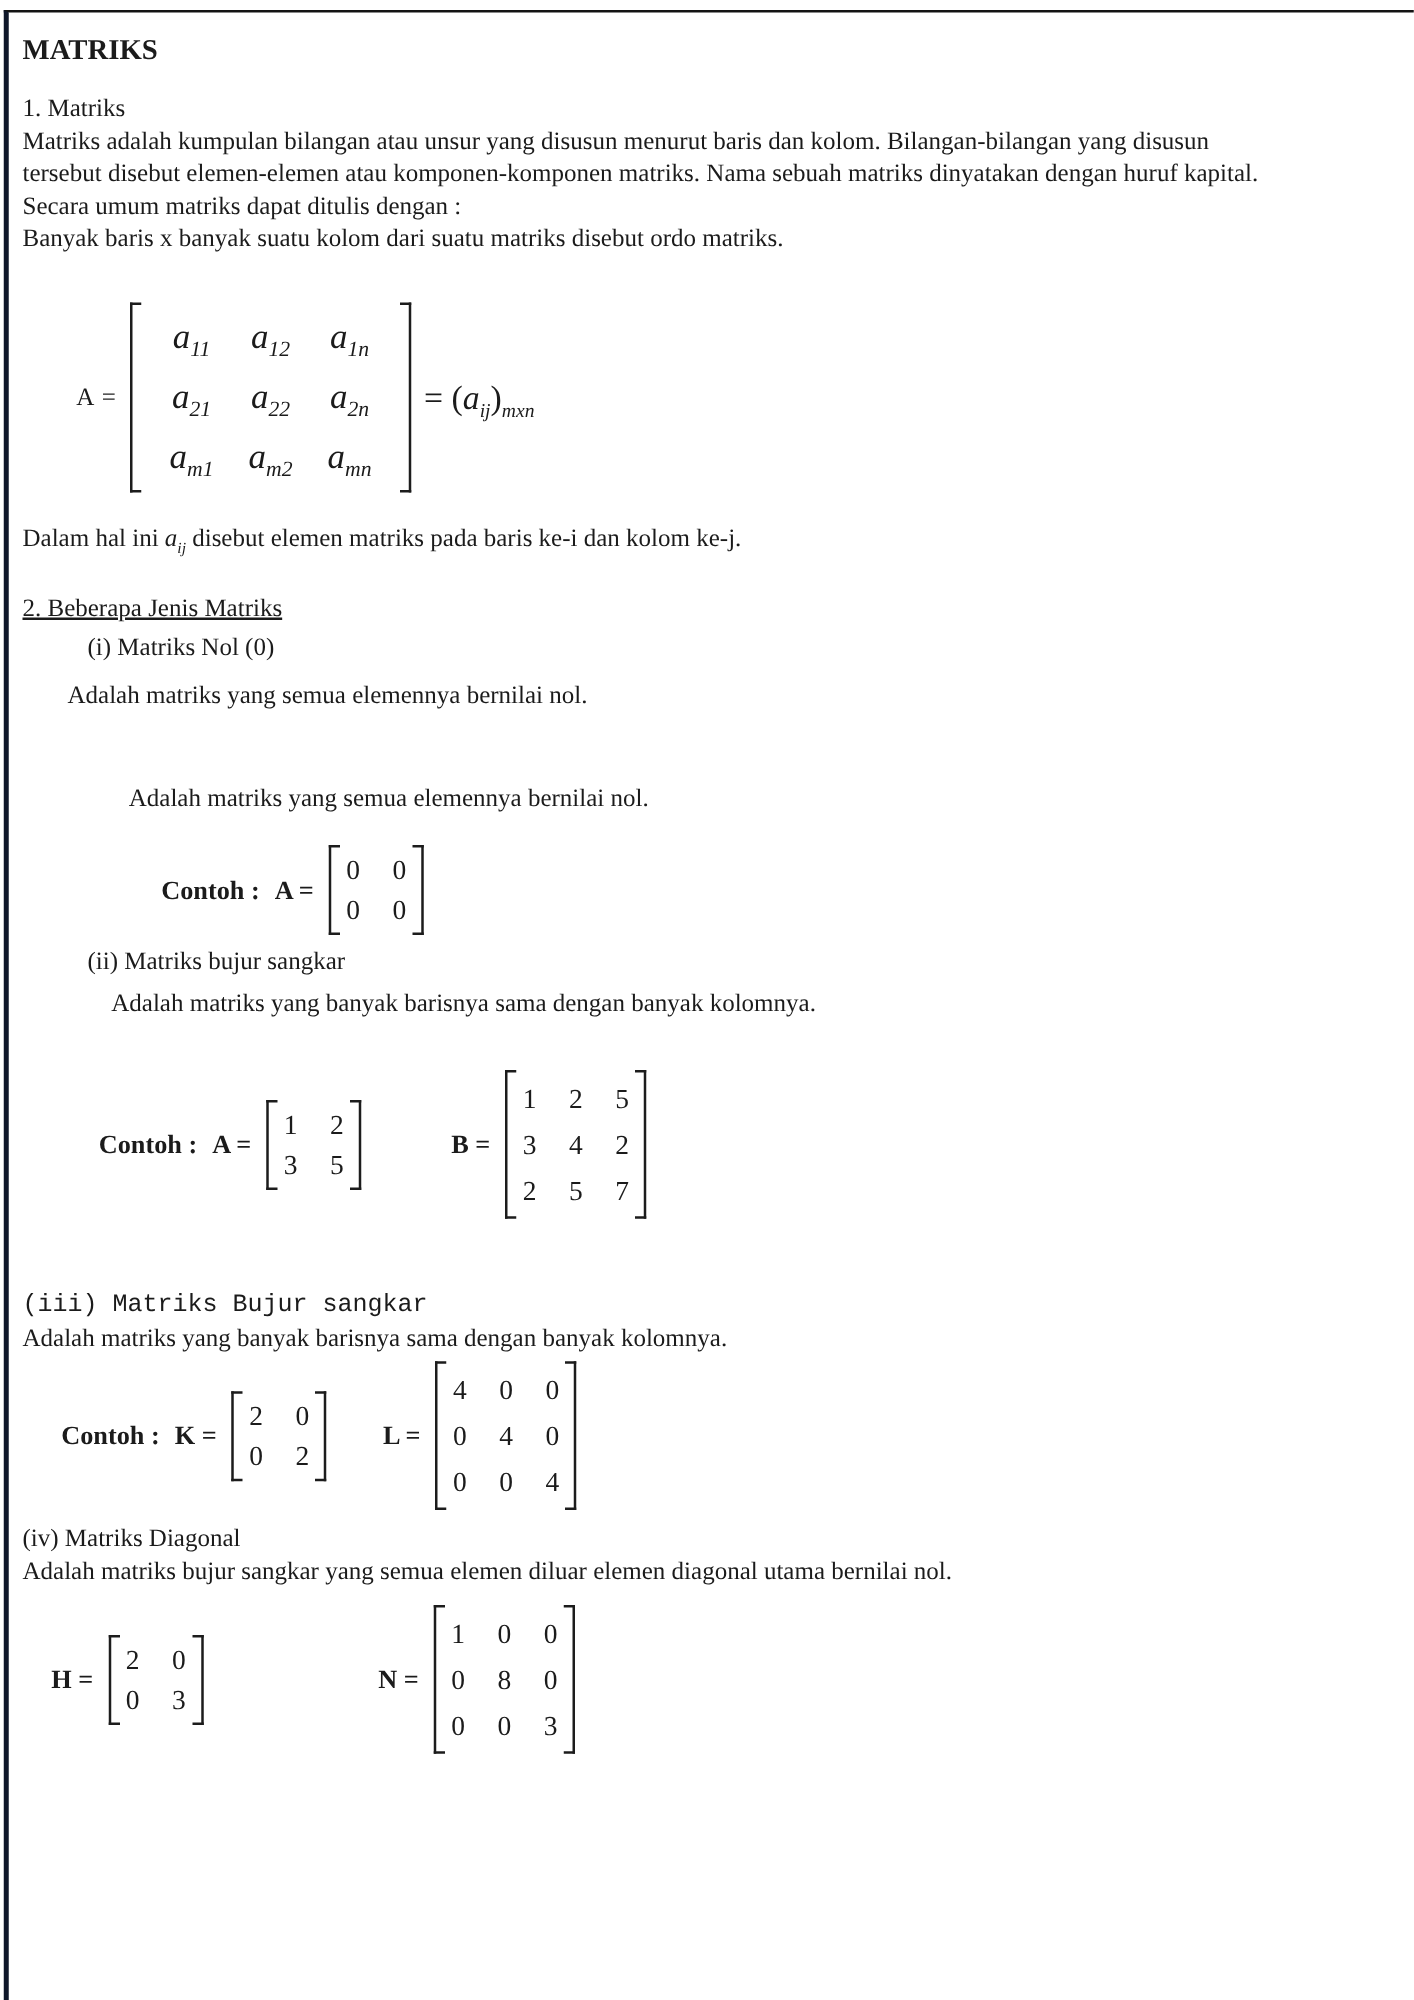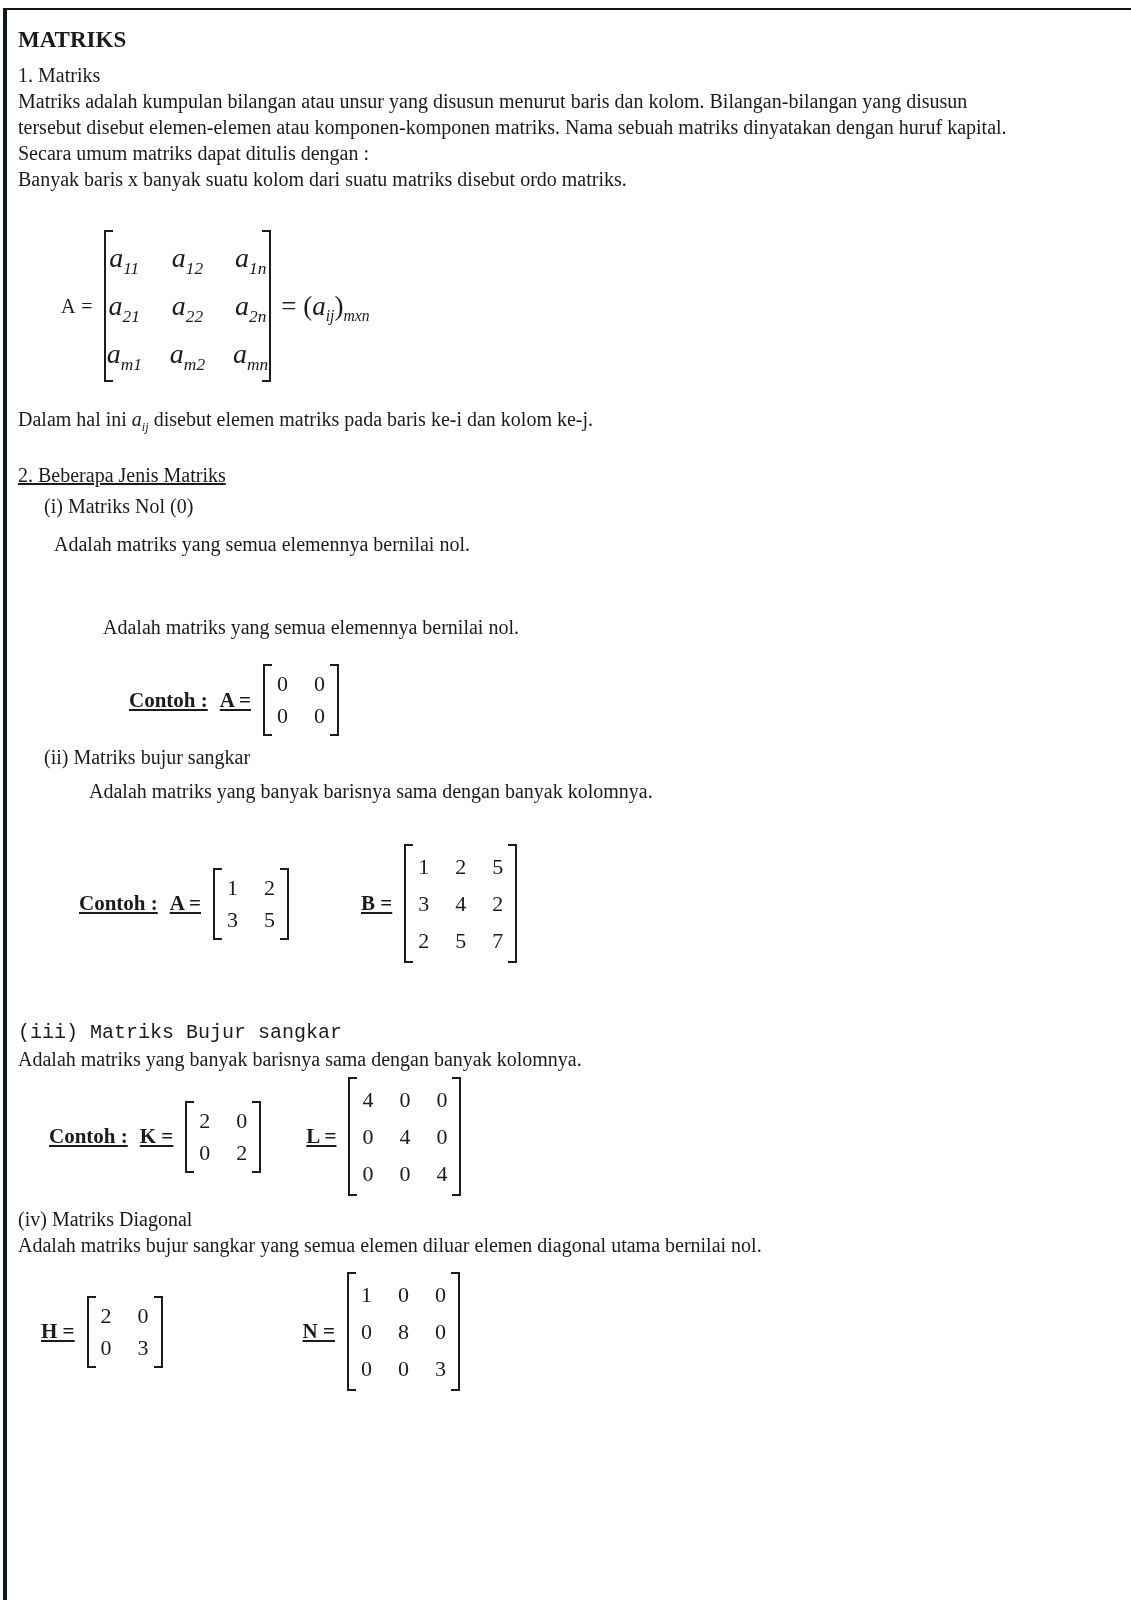"1. Matriks" .s1-heading { margin-top: 8px -> 20px }
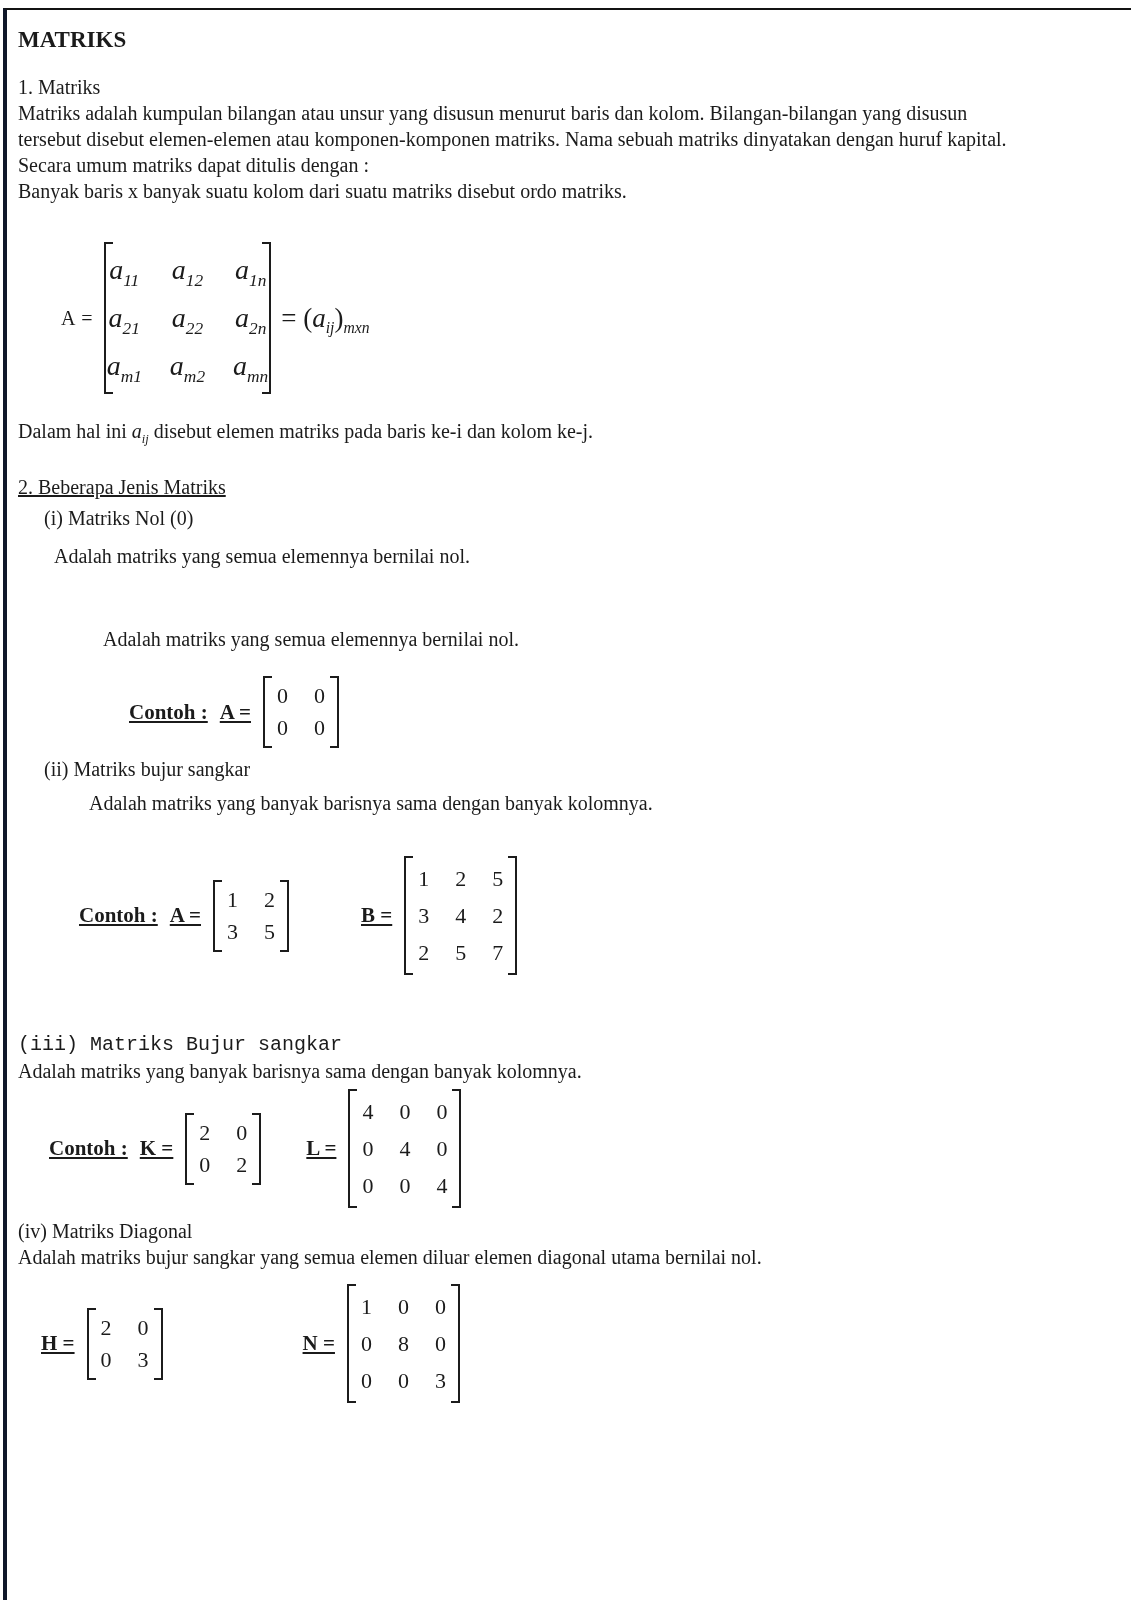"a11" .m-gen { padding: 4px 3px -> 4px 32px }
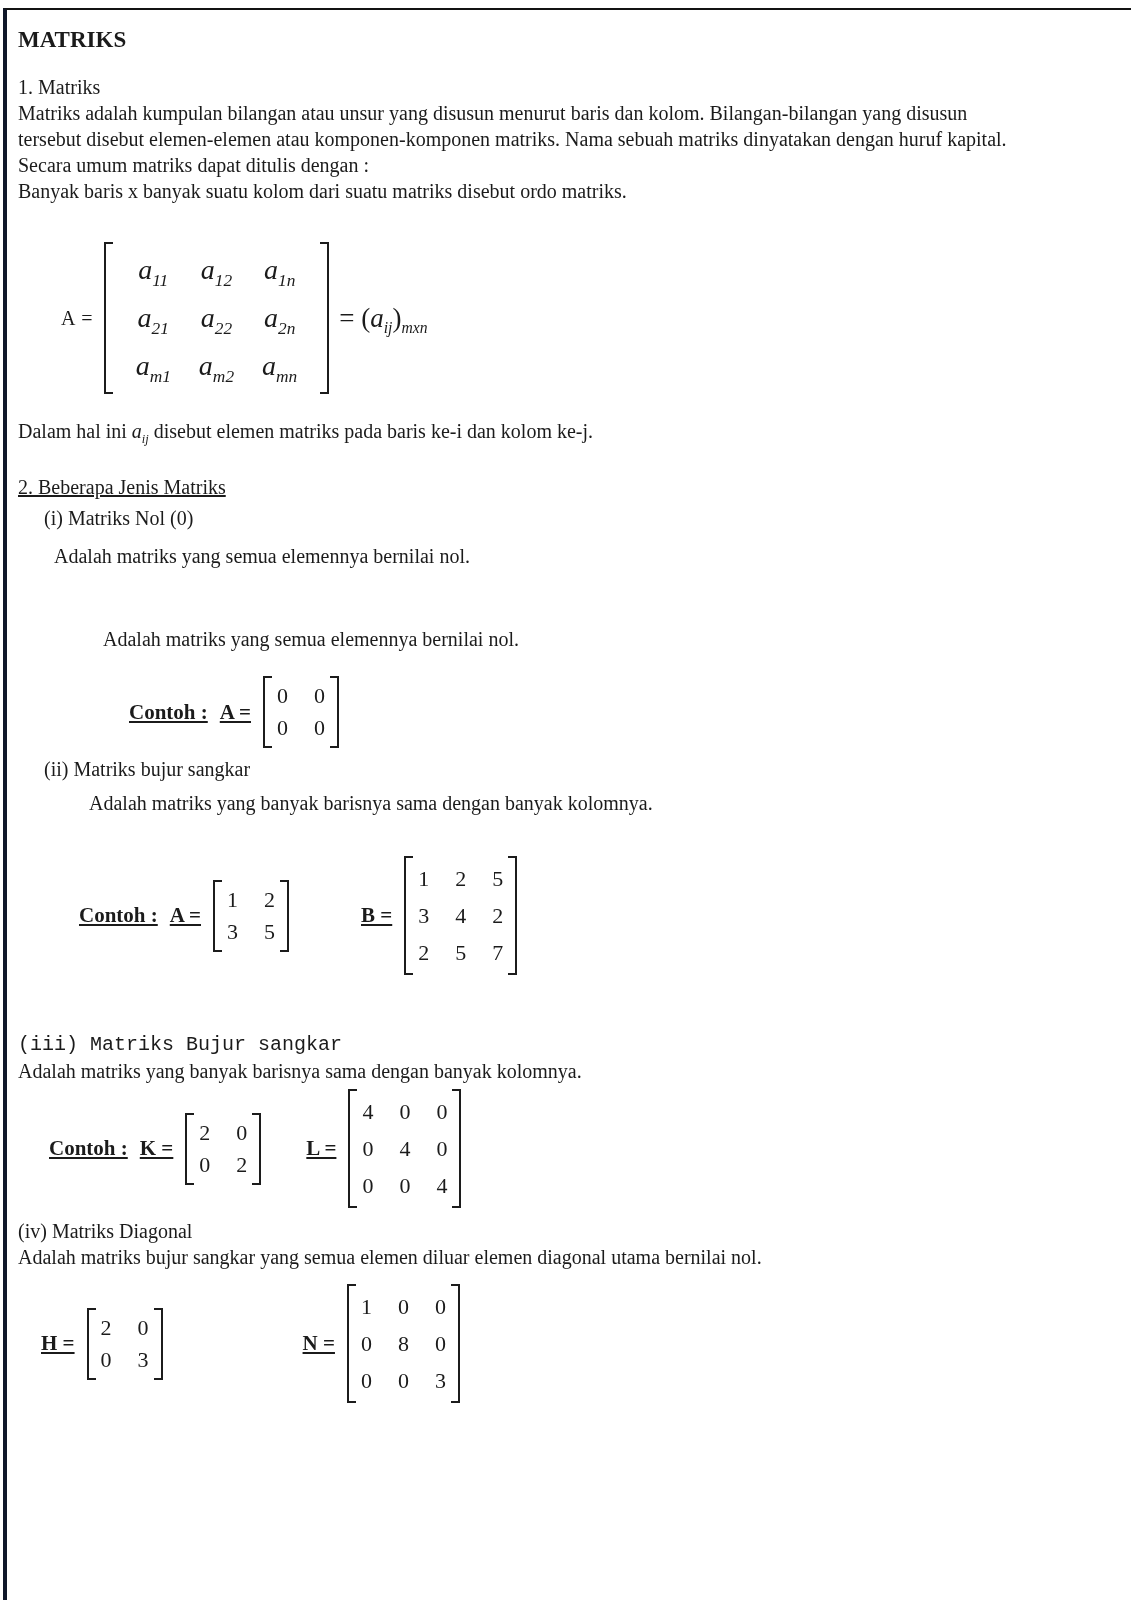"(i) Matriks Nol (0)" .ind-item { margin-left: 26px -> 52px }
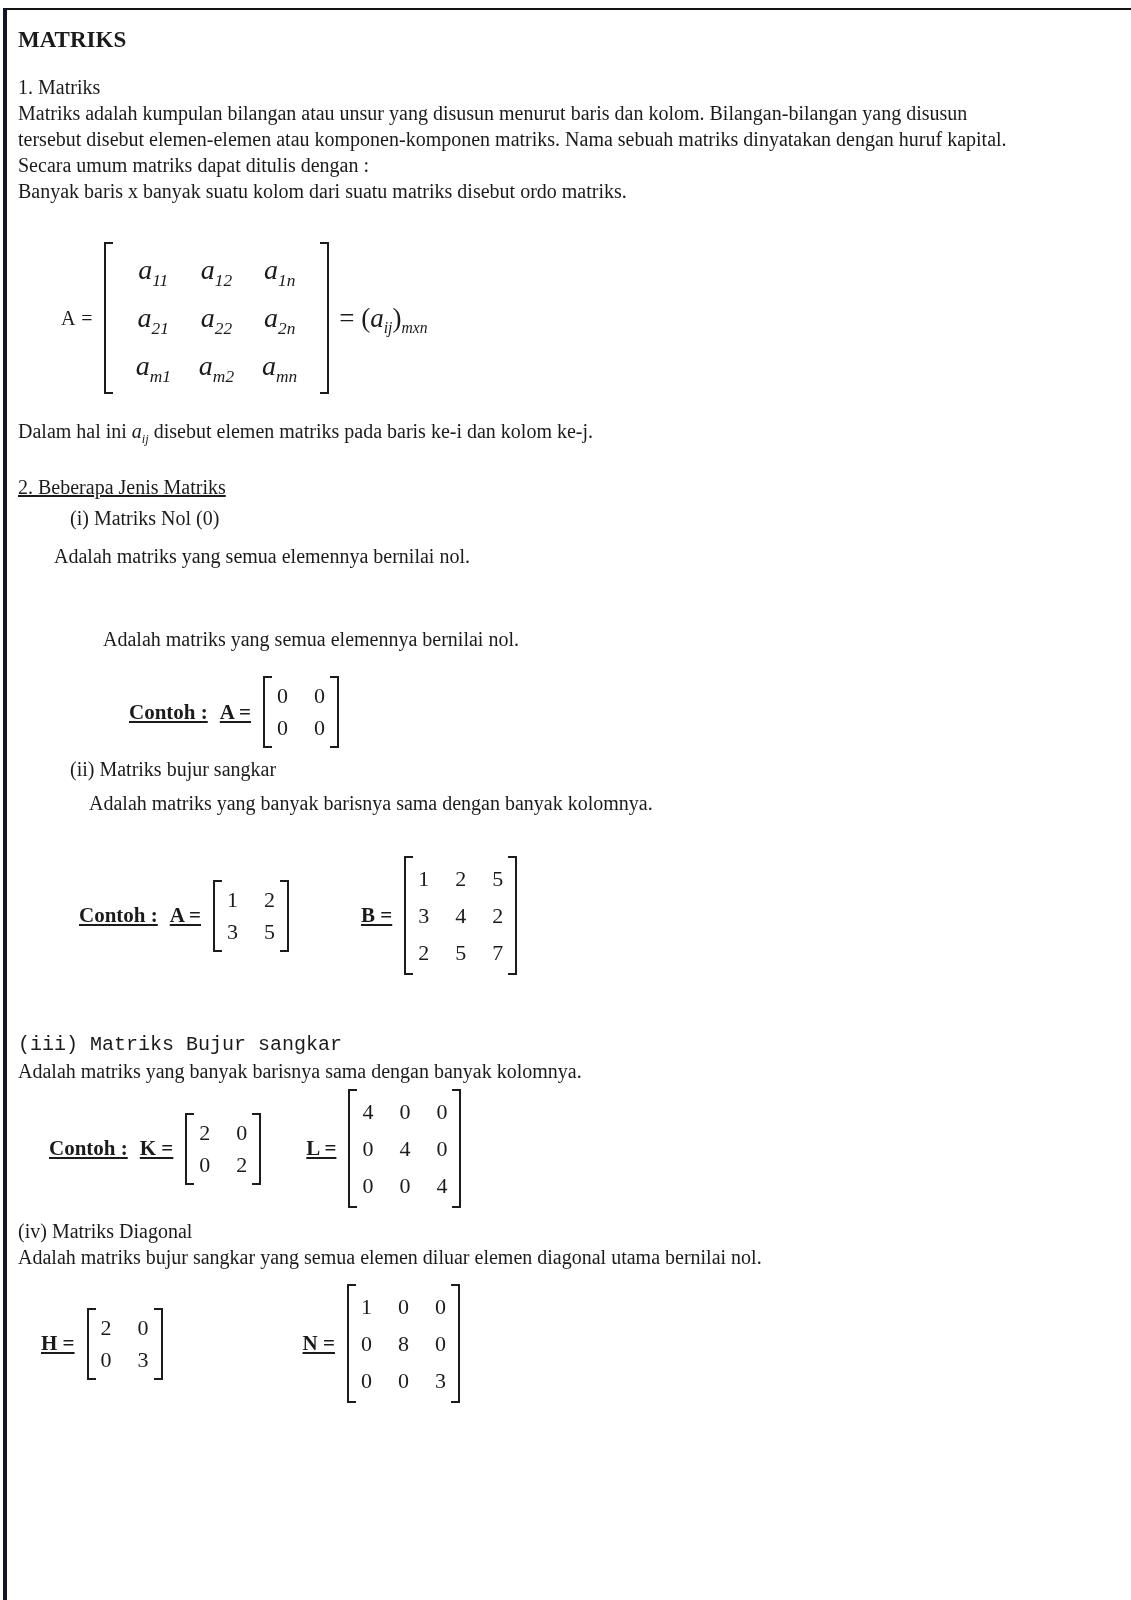"Contoh :" .exlabel { text-decoration: underline -> none }
